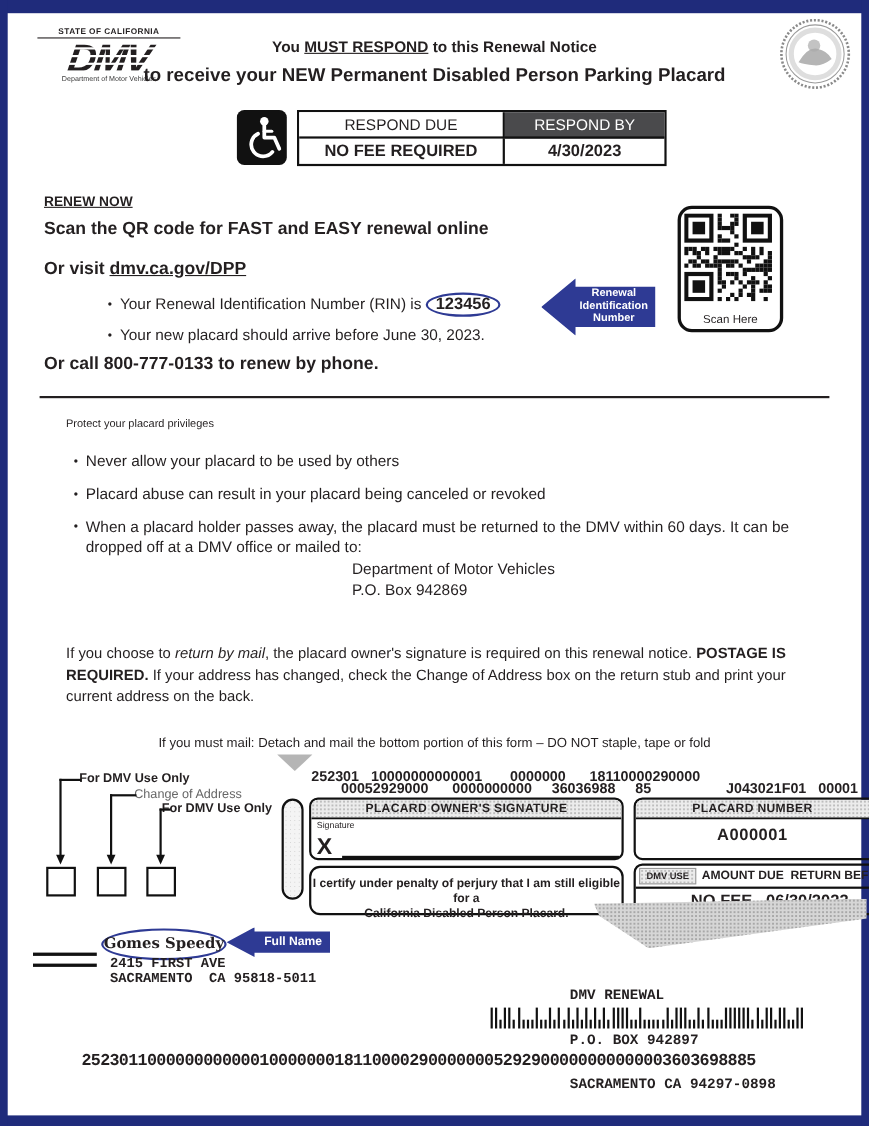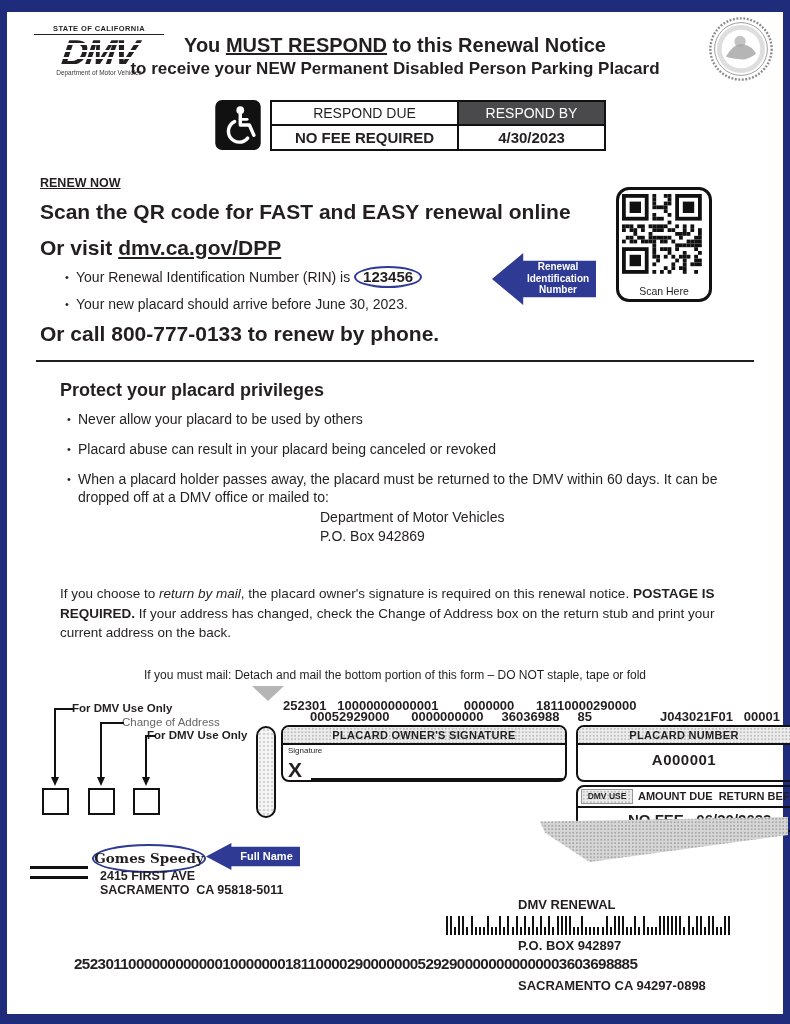"You MUST RESPOND to this" .title1 { font-size: 20px -> 14px }
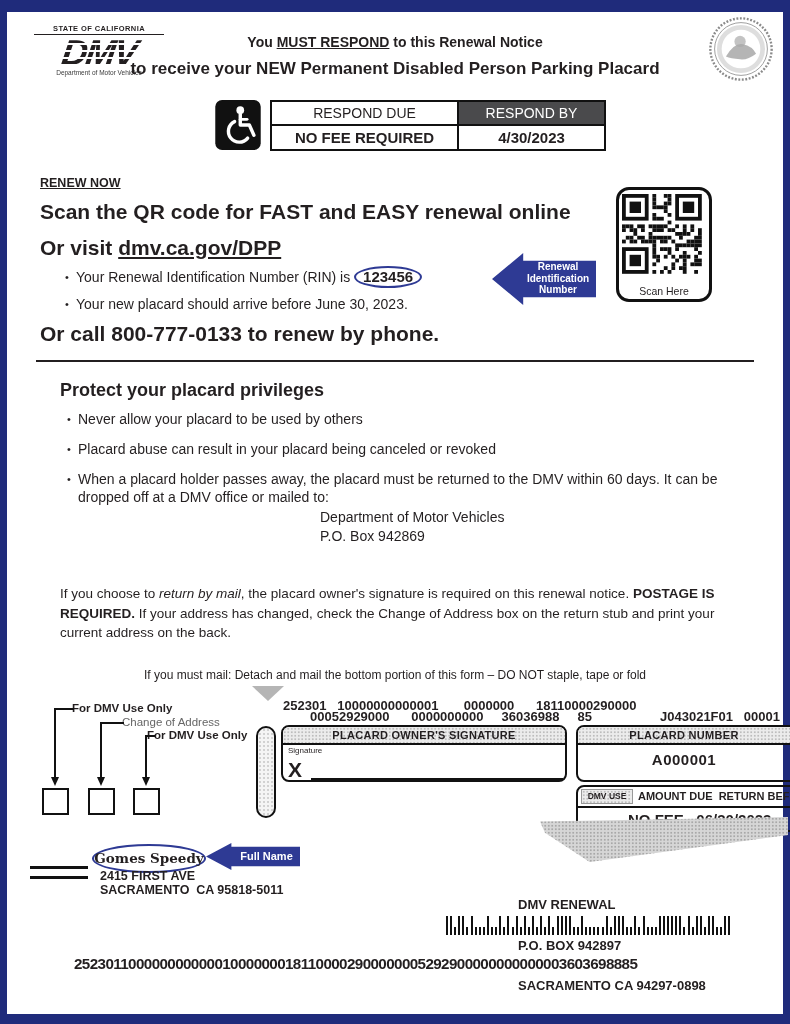"Scan the QR code for" .h20 { font-size: 21px -> 16px }
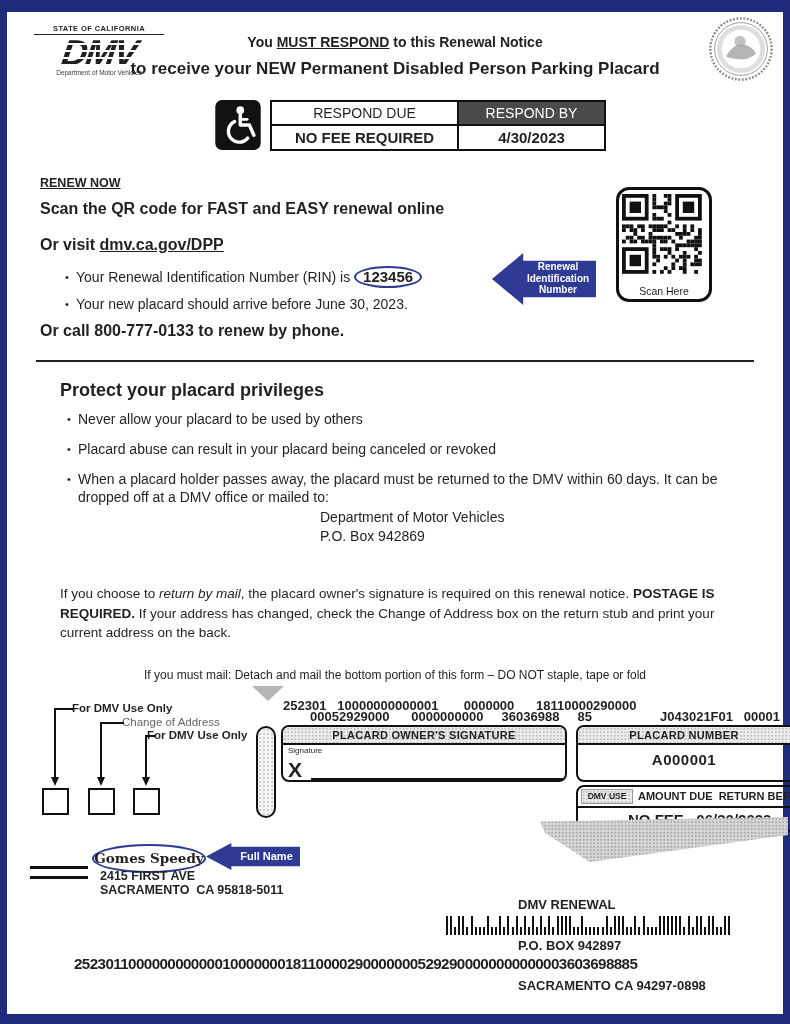"• Your Renewal Identification Number" .bullet { margin-left: none -> 33px }
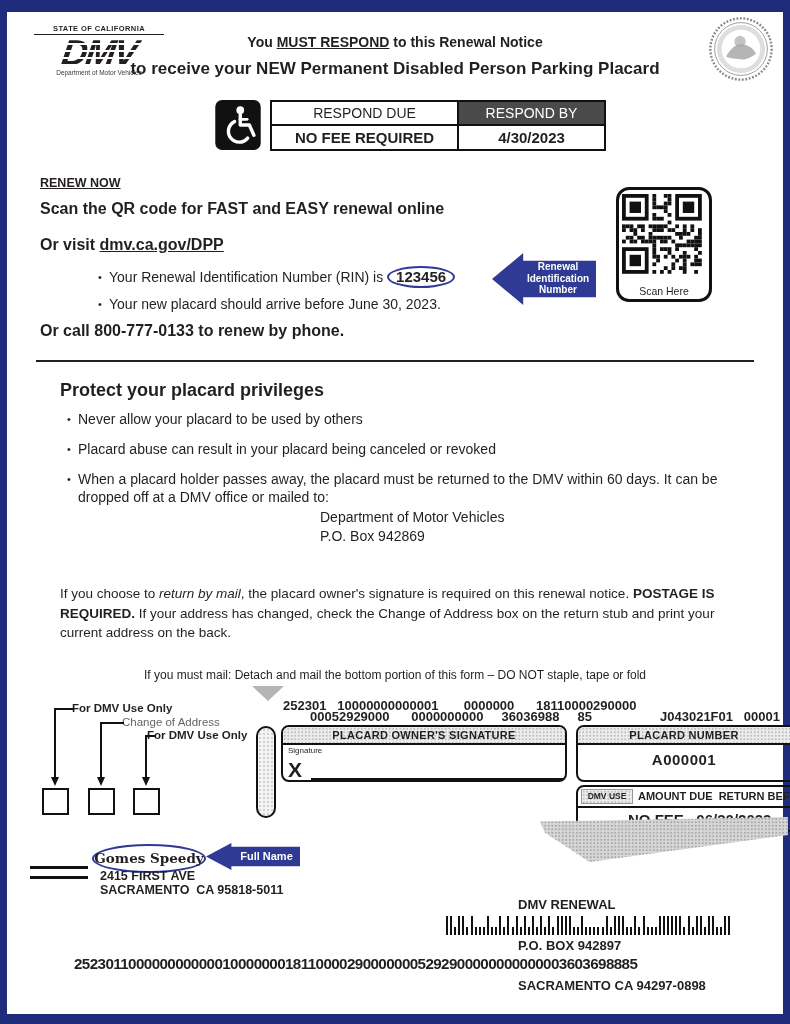"Protect your placard privileges" .p-h { font-size: 18px -> 10px; font-weight: bold -> normal }
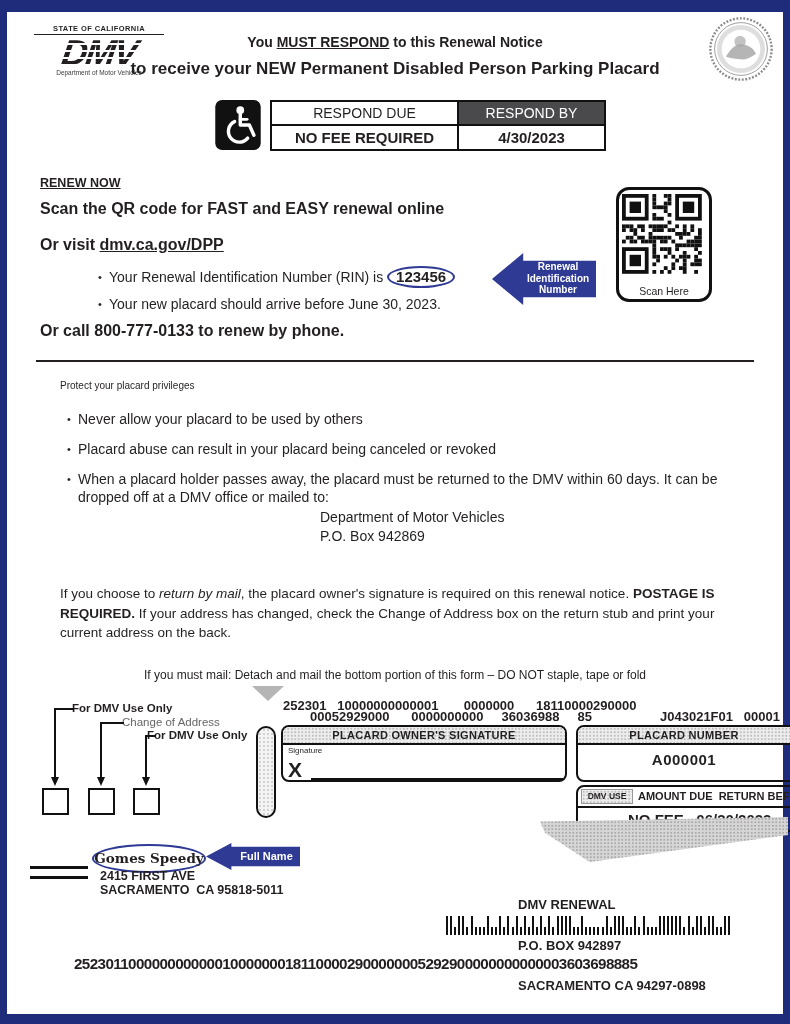"I certify under penalty of" div.abs { html: none -> <div> <span>I certify under penalty of perjury that I am still eligible for a</span><br> <span>California Disabled Person Placard.</span> </div> }
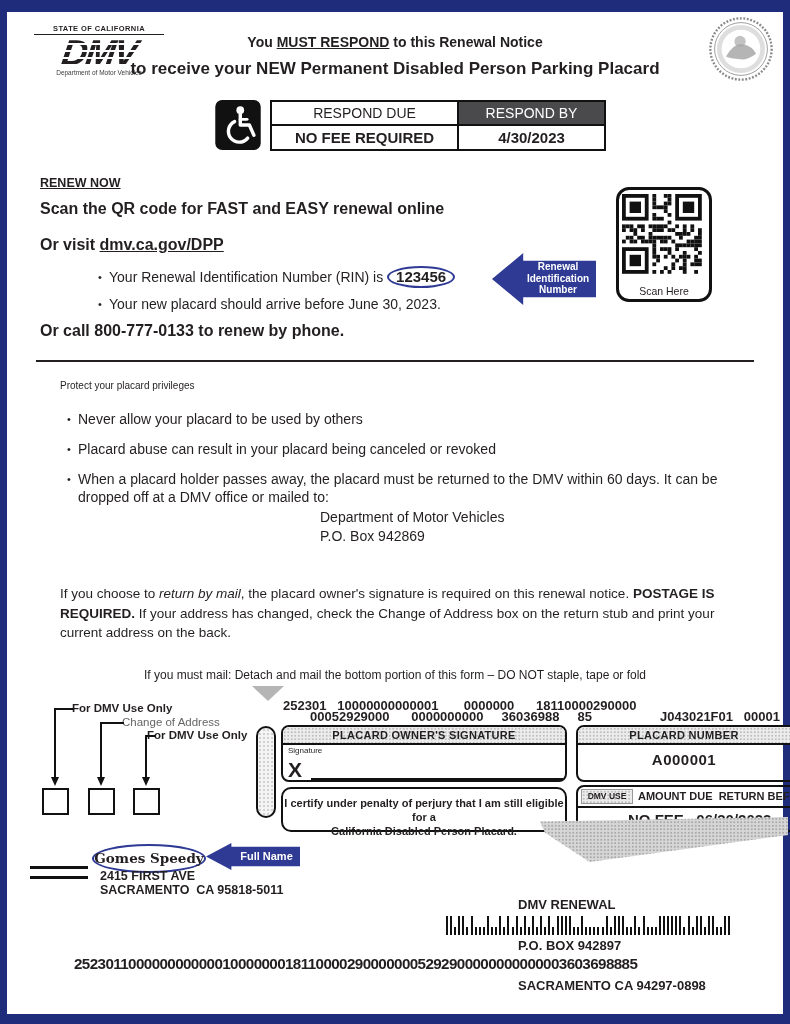"2415 FIRST AVE" .mono { font-family: Liberation Sans, sans-serif -> Liberation Mono, monospace }
